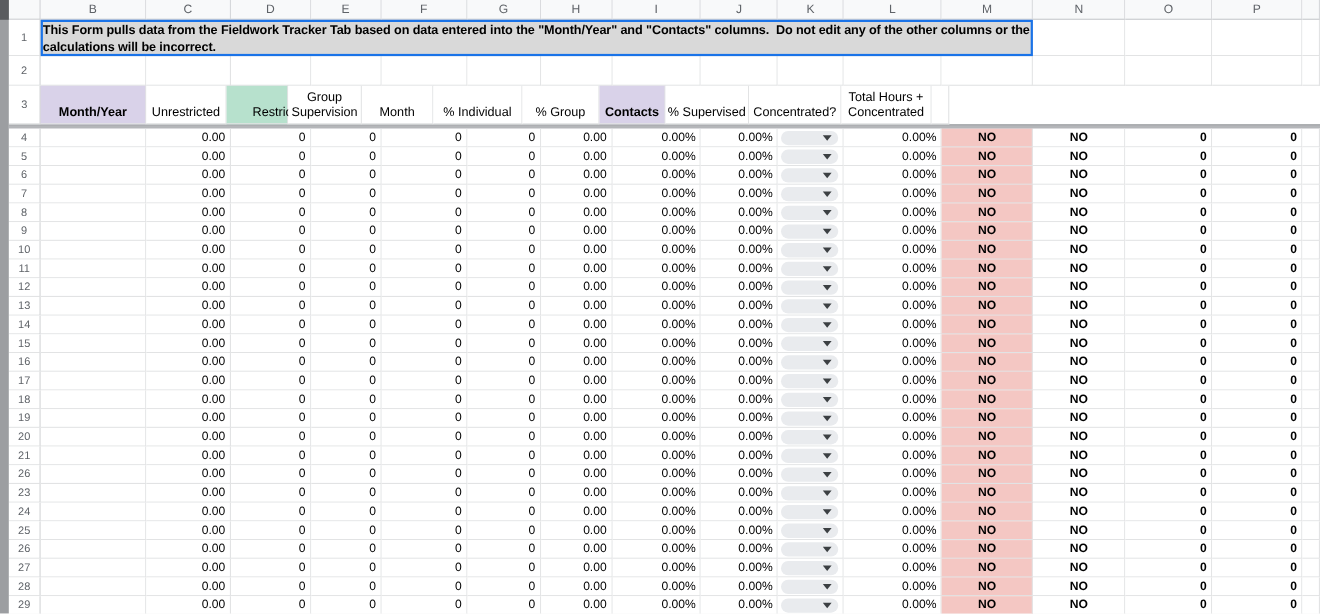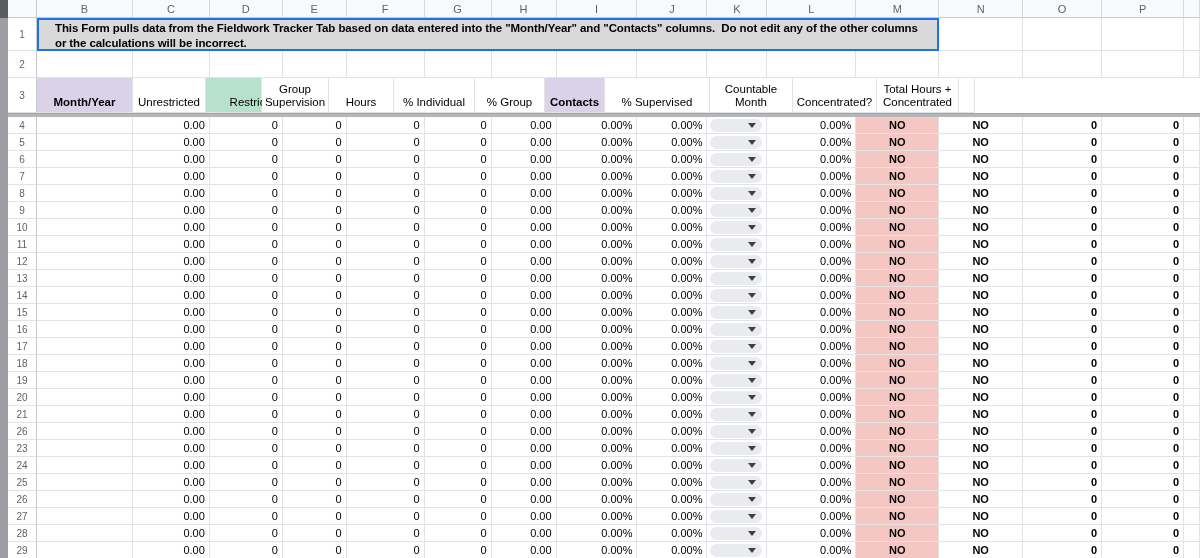"This Form pulls data from" .note { padding: 1px 16px -> 1px 0 }
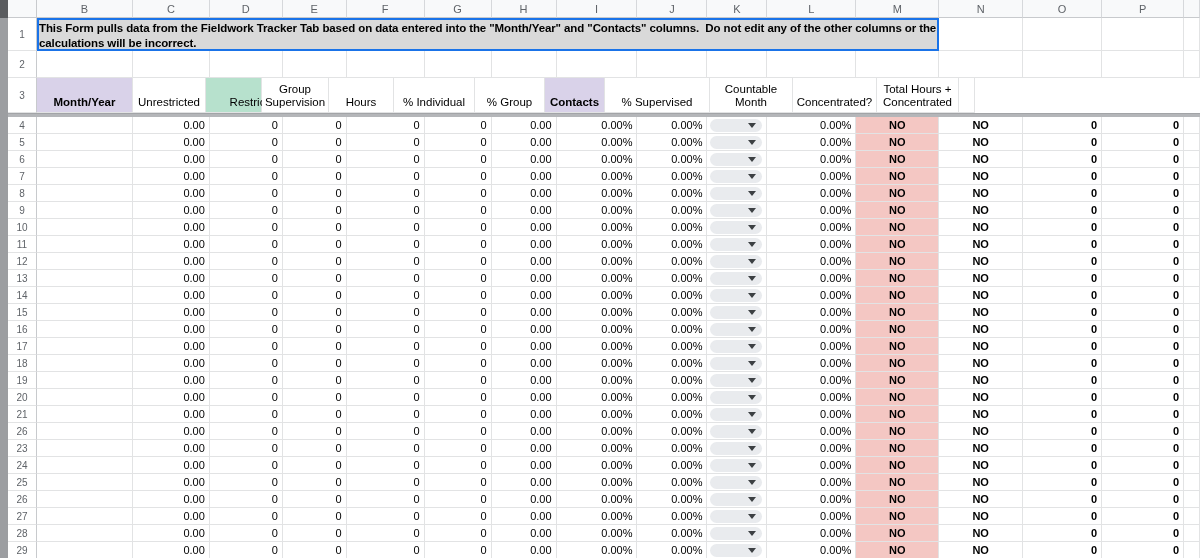"Countable Month" div.hcell { html: <div>Countable Month</div> -> none }
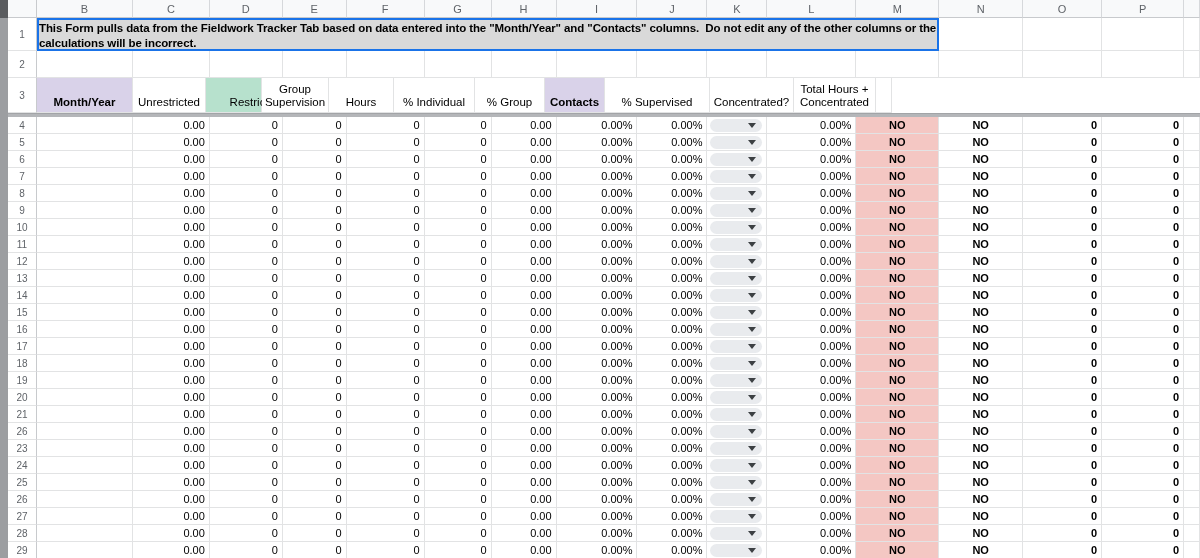"Hours" div.hcell { text: Hours -> Month }
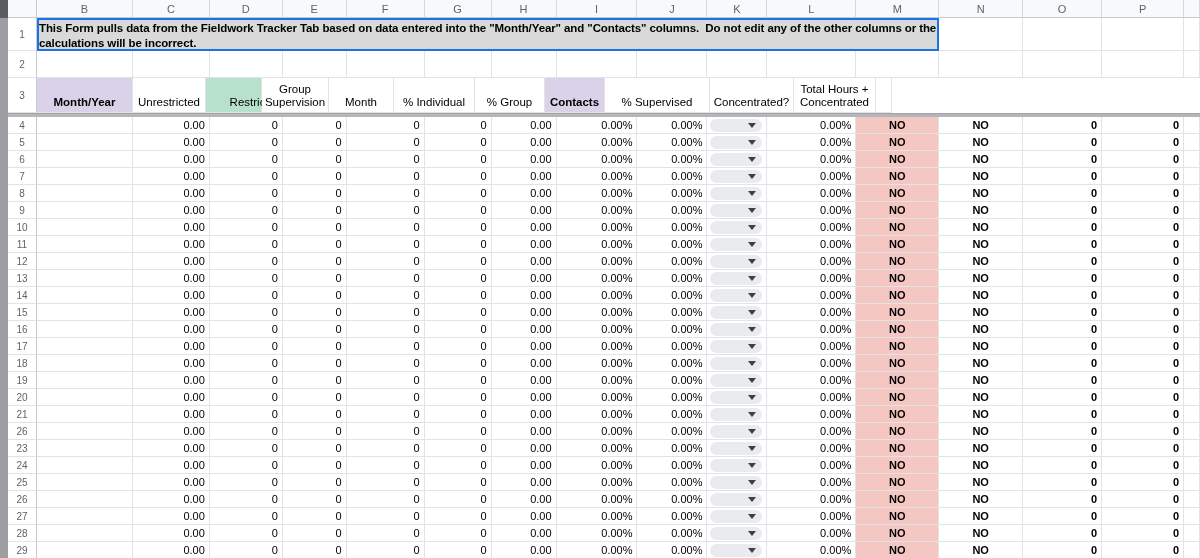"% Supervised" div.hcell { width: 105px -> 76px }
